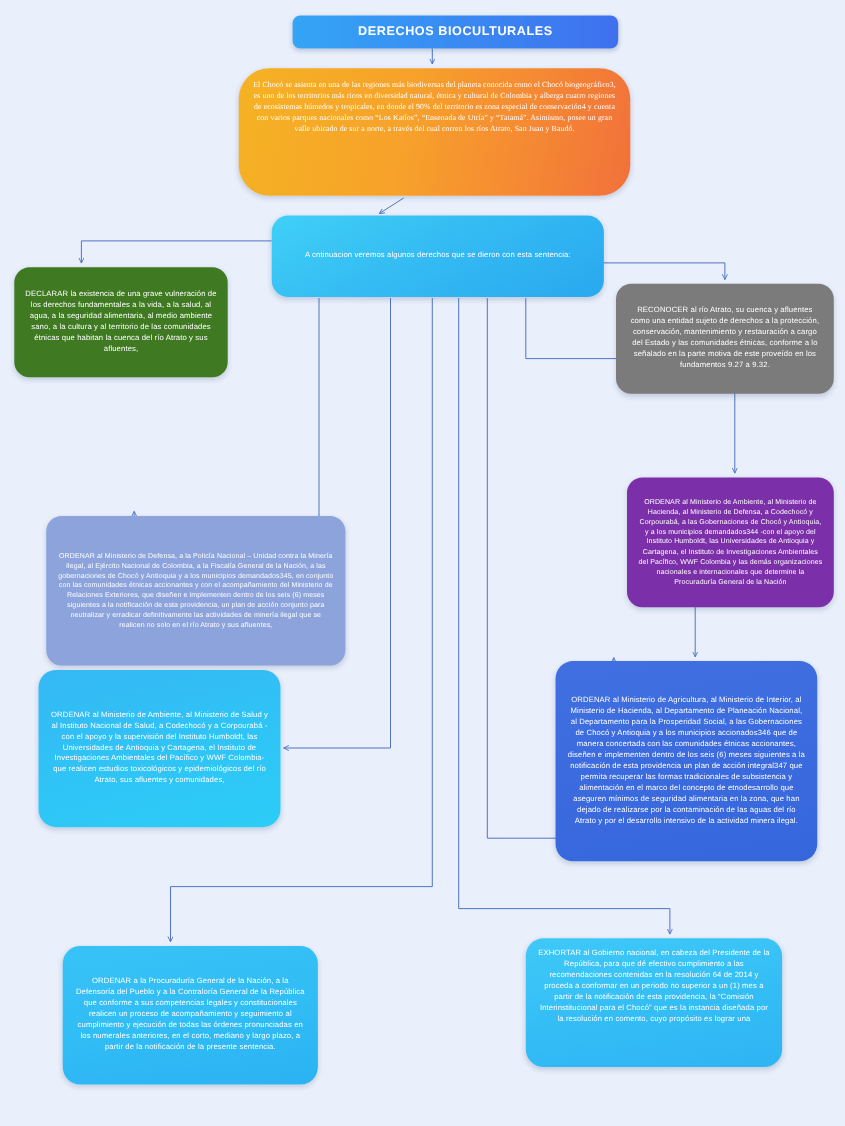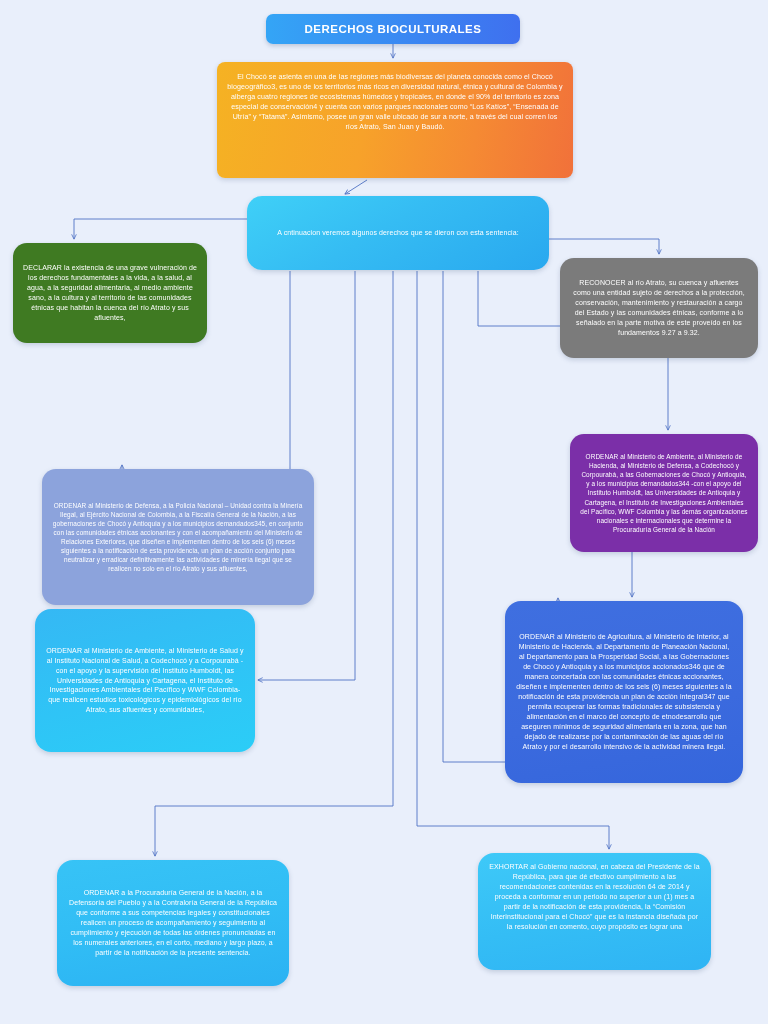"DERECHOS BIOCULTURALES" #n-title { width: 254px -> 296px }
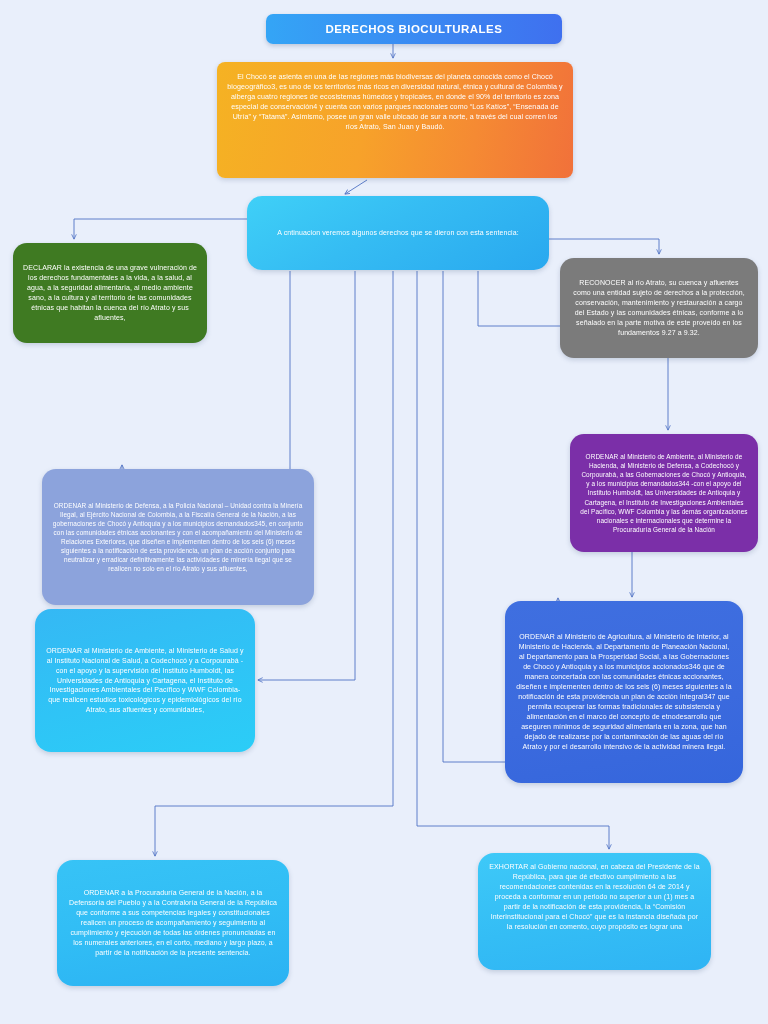"El Chocó se asienta en" #n-intro { border-radius: 8px -> 28px; font-family: none -> Liberation Serif, serif }
